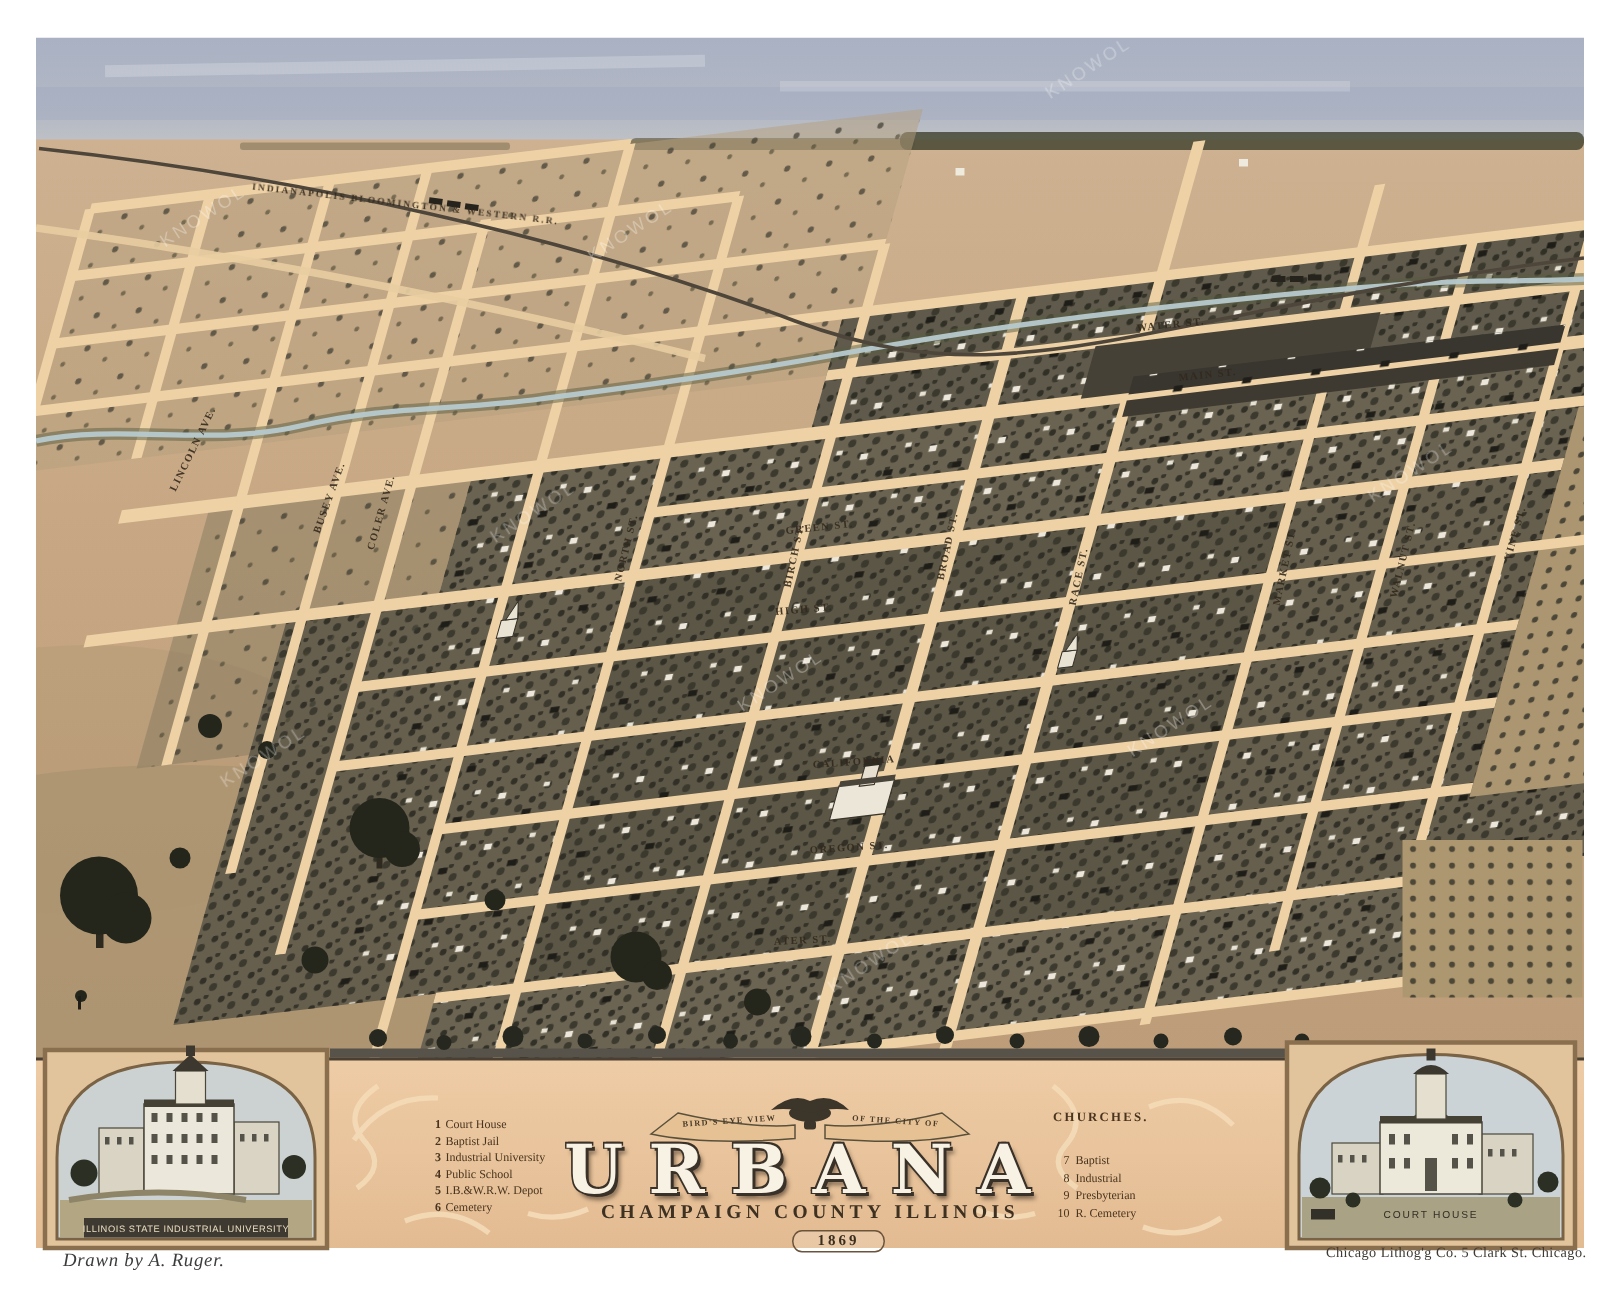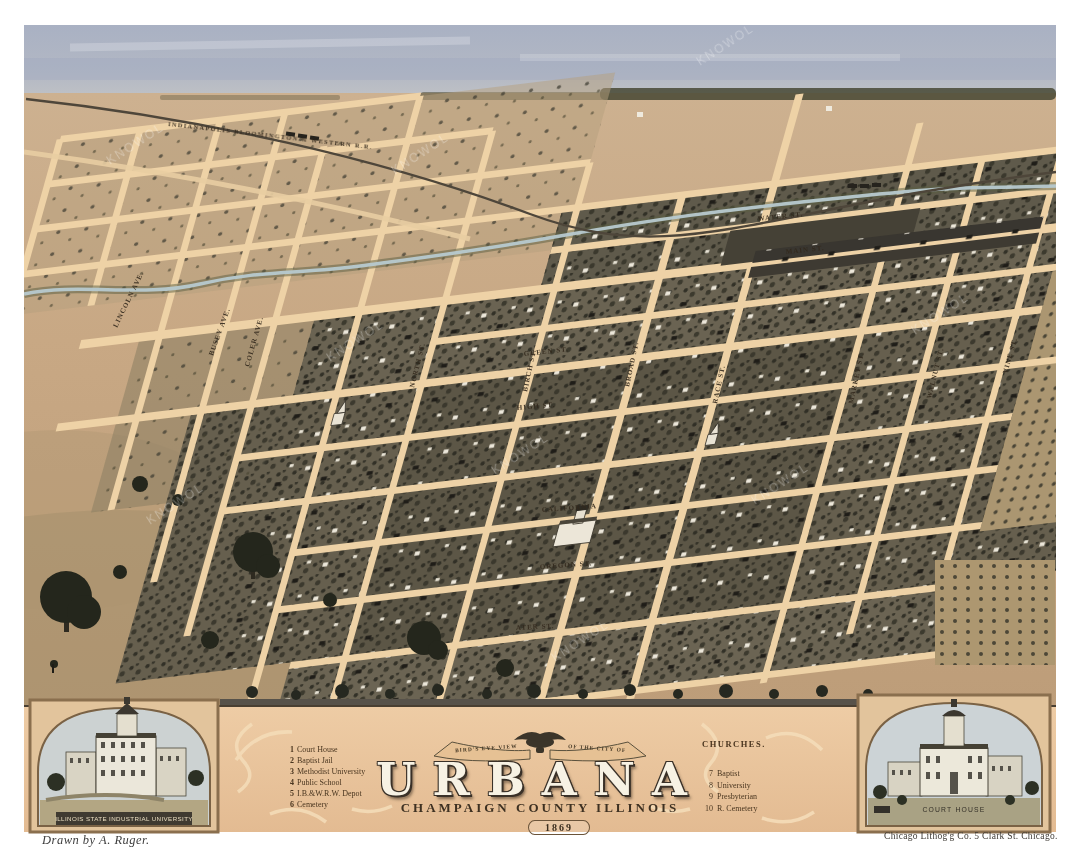"Methodist University" span { text: Methodist -> Industrial }
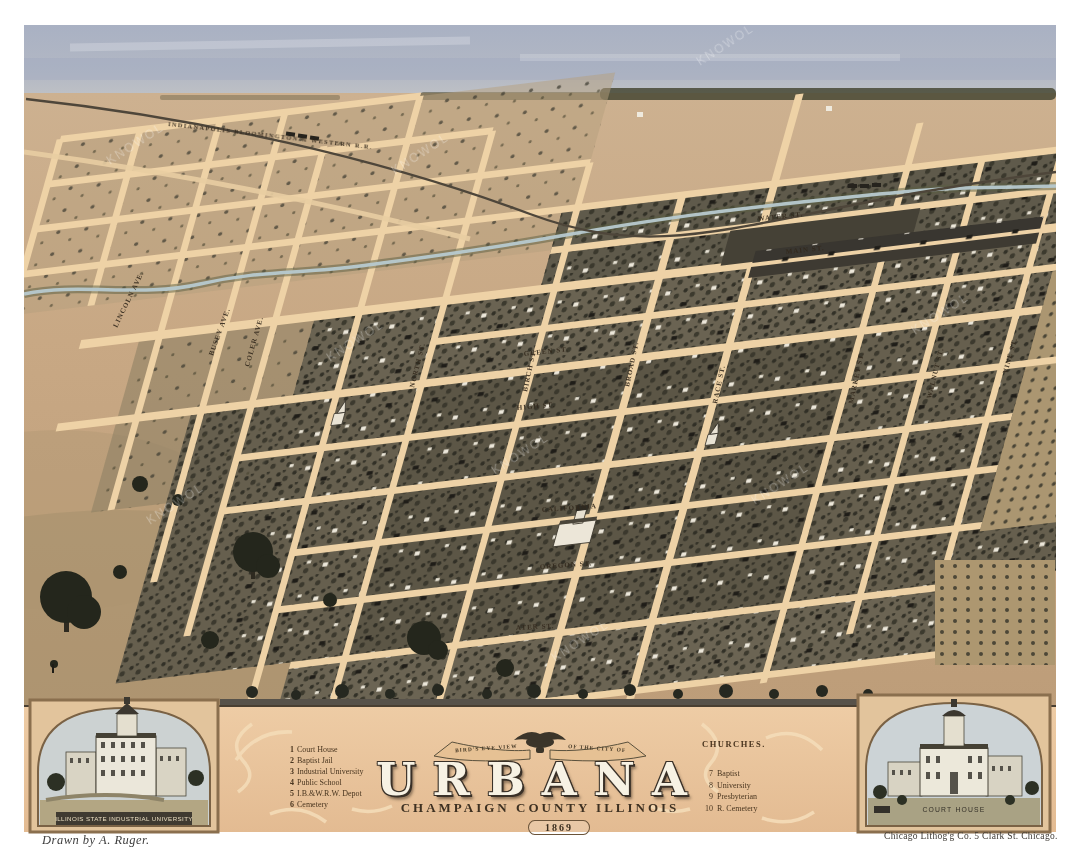"University" span { text: University -> Industrial }
